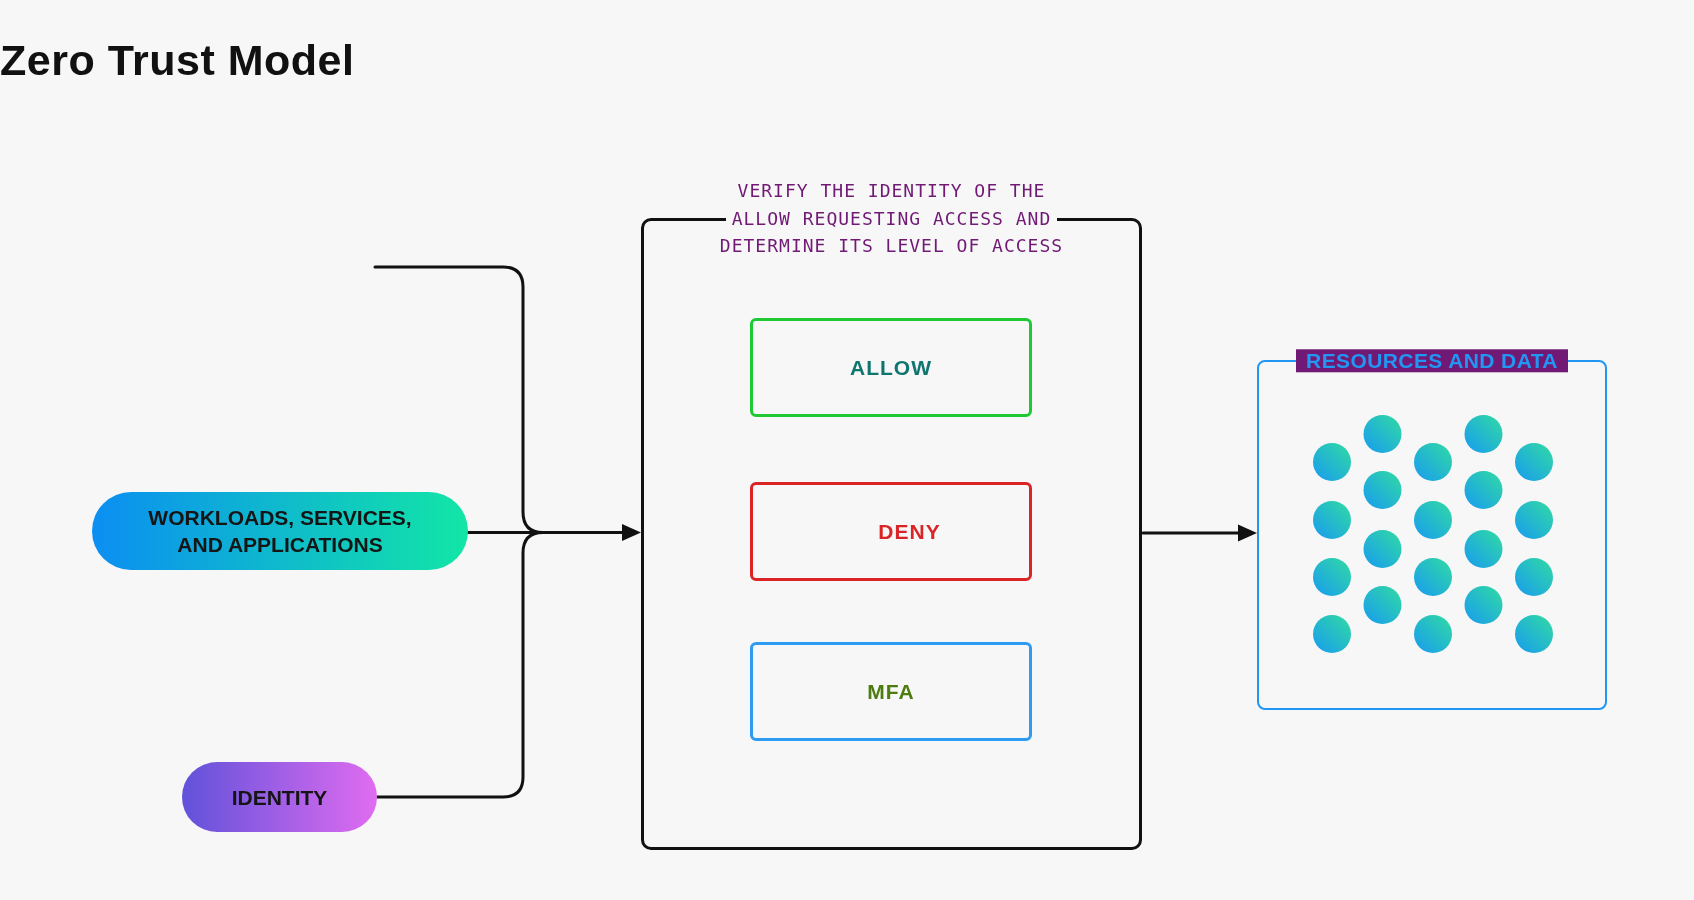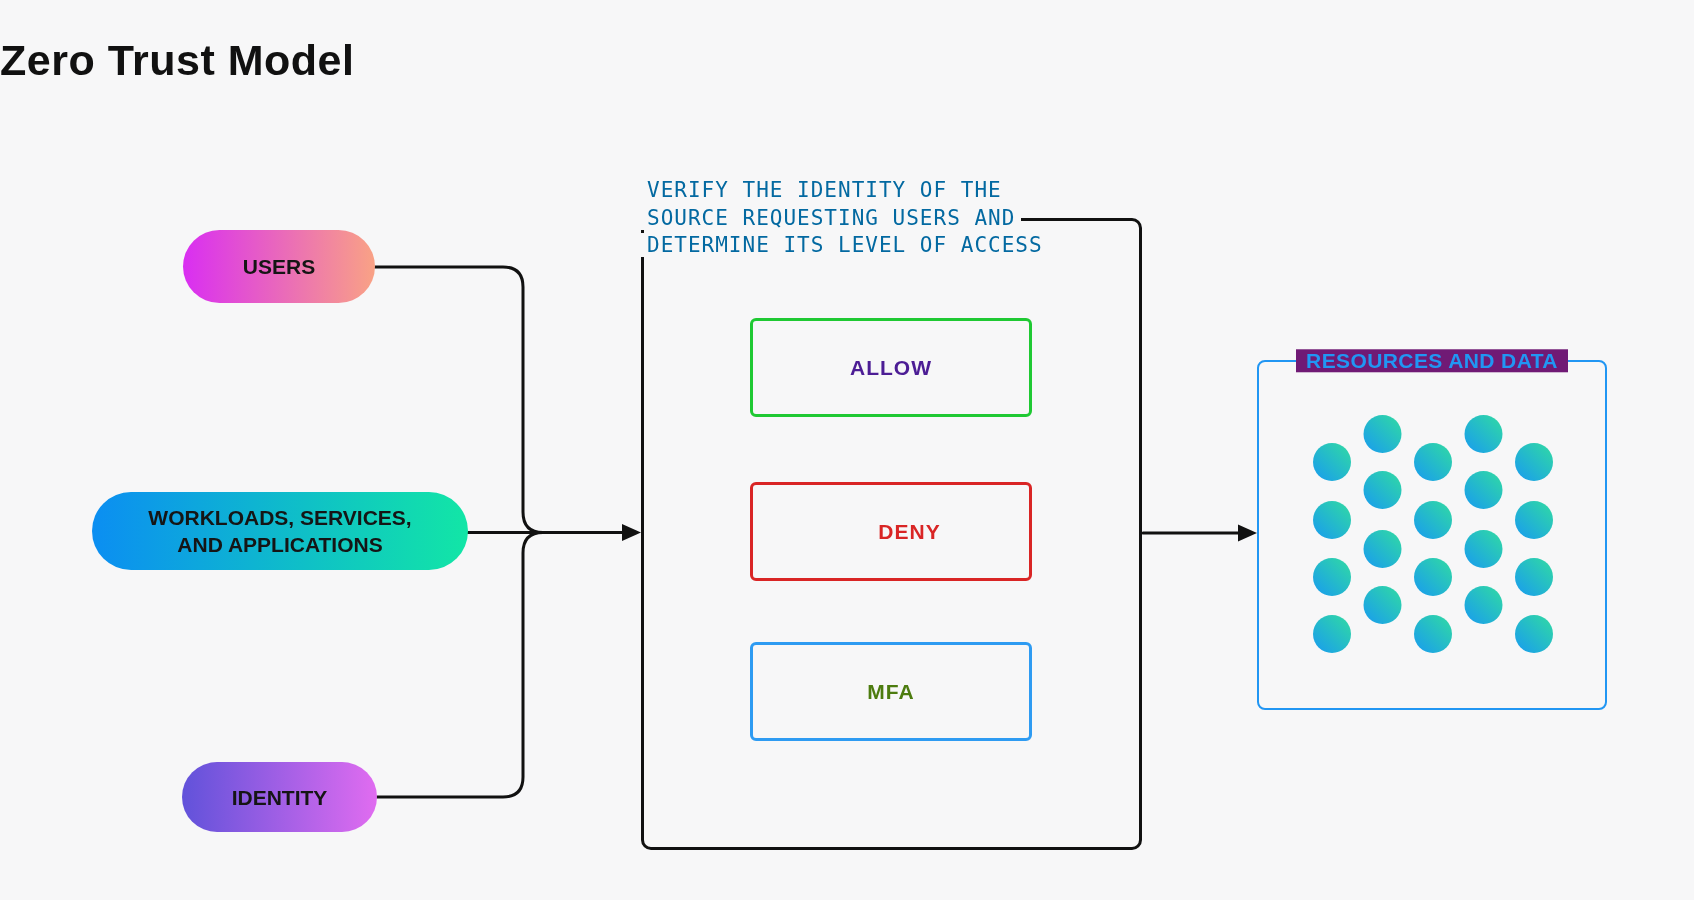"VERIFY THE IDENTITY OF THE" .policy-caption { color: #0369a1 -> #701a75; font-size: 21px -> 18px; text-align: none -> center }
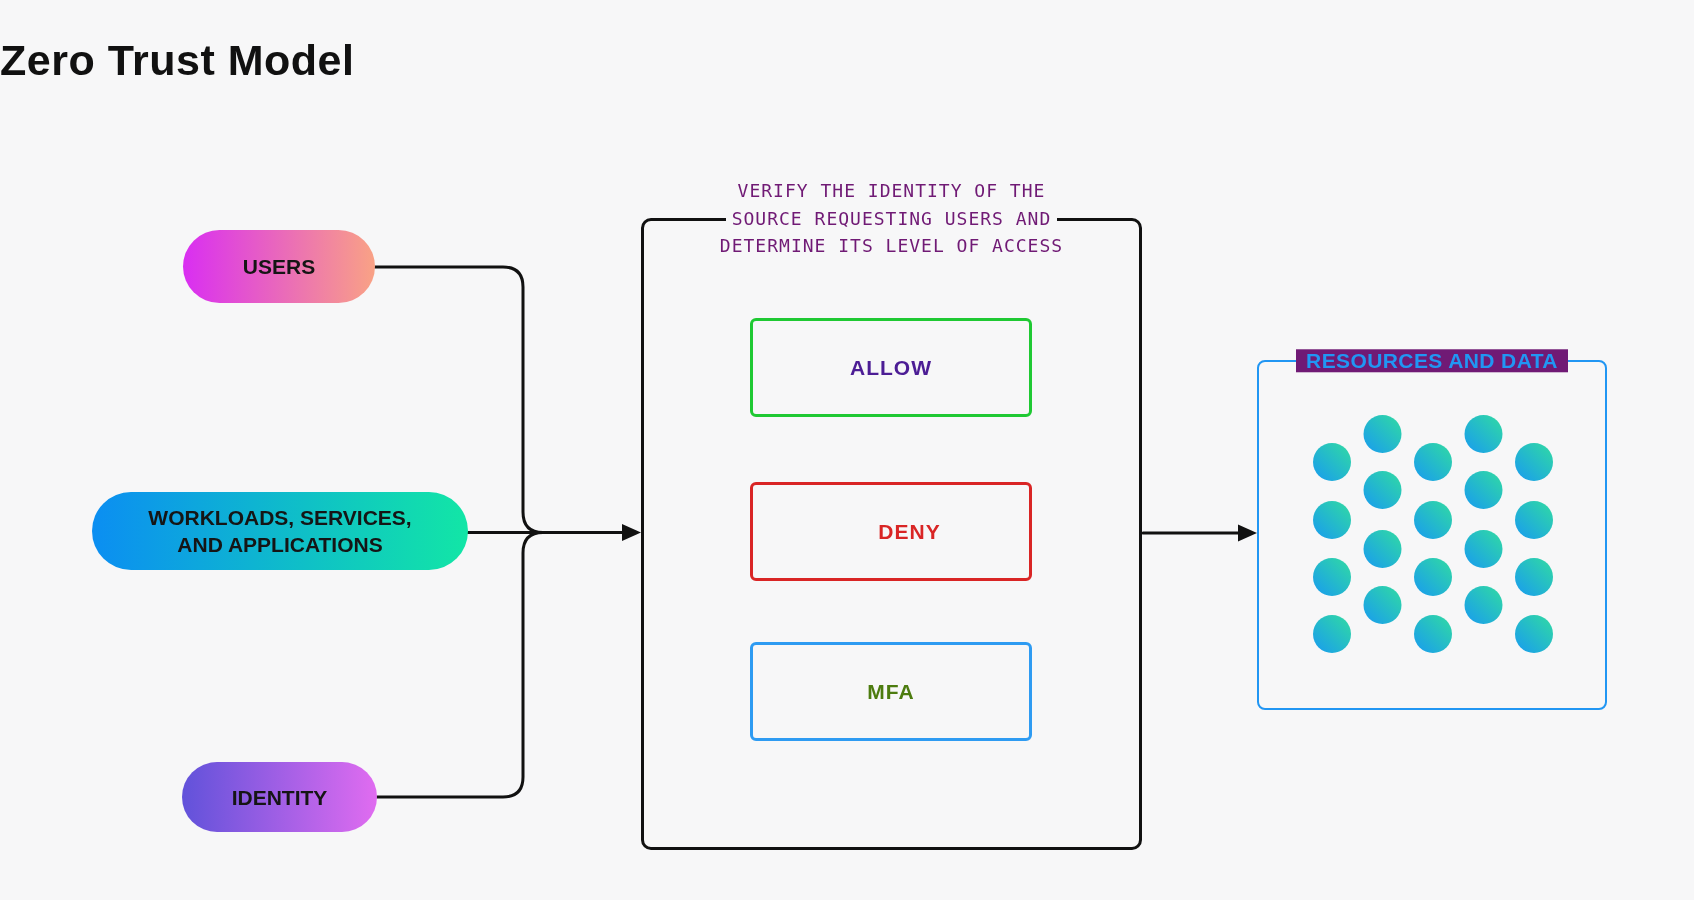"SOURCE REQUESTING USERS AND" span { text: SOURCE REQUESTING USERS -> ALLOW REQUESTING ACCESS }
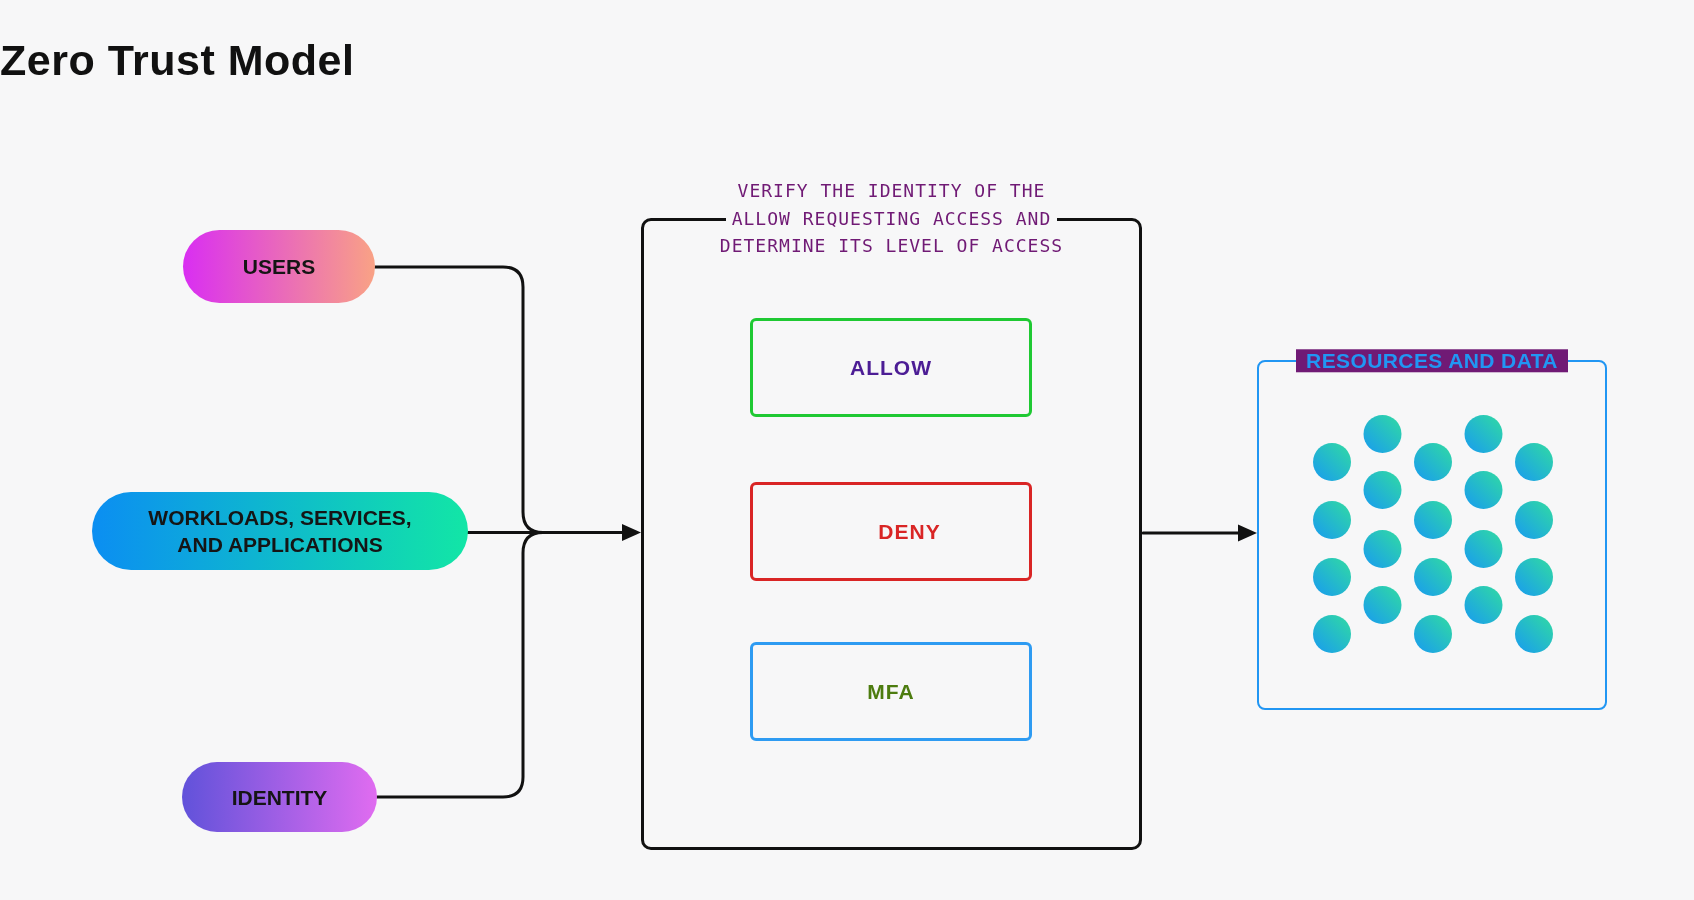"USERS" div.pill { html: <div> <span>USERS</span> </div> -> none }
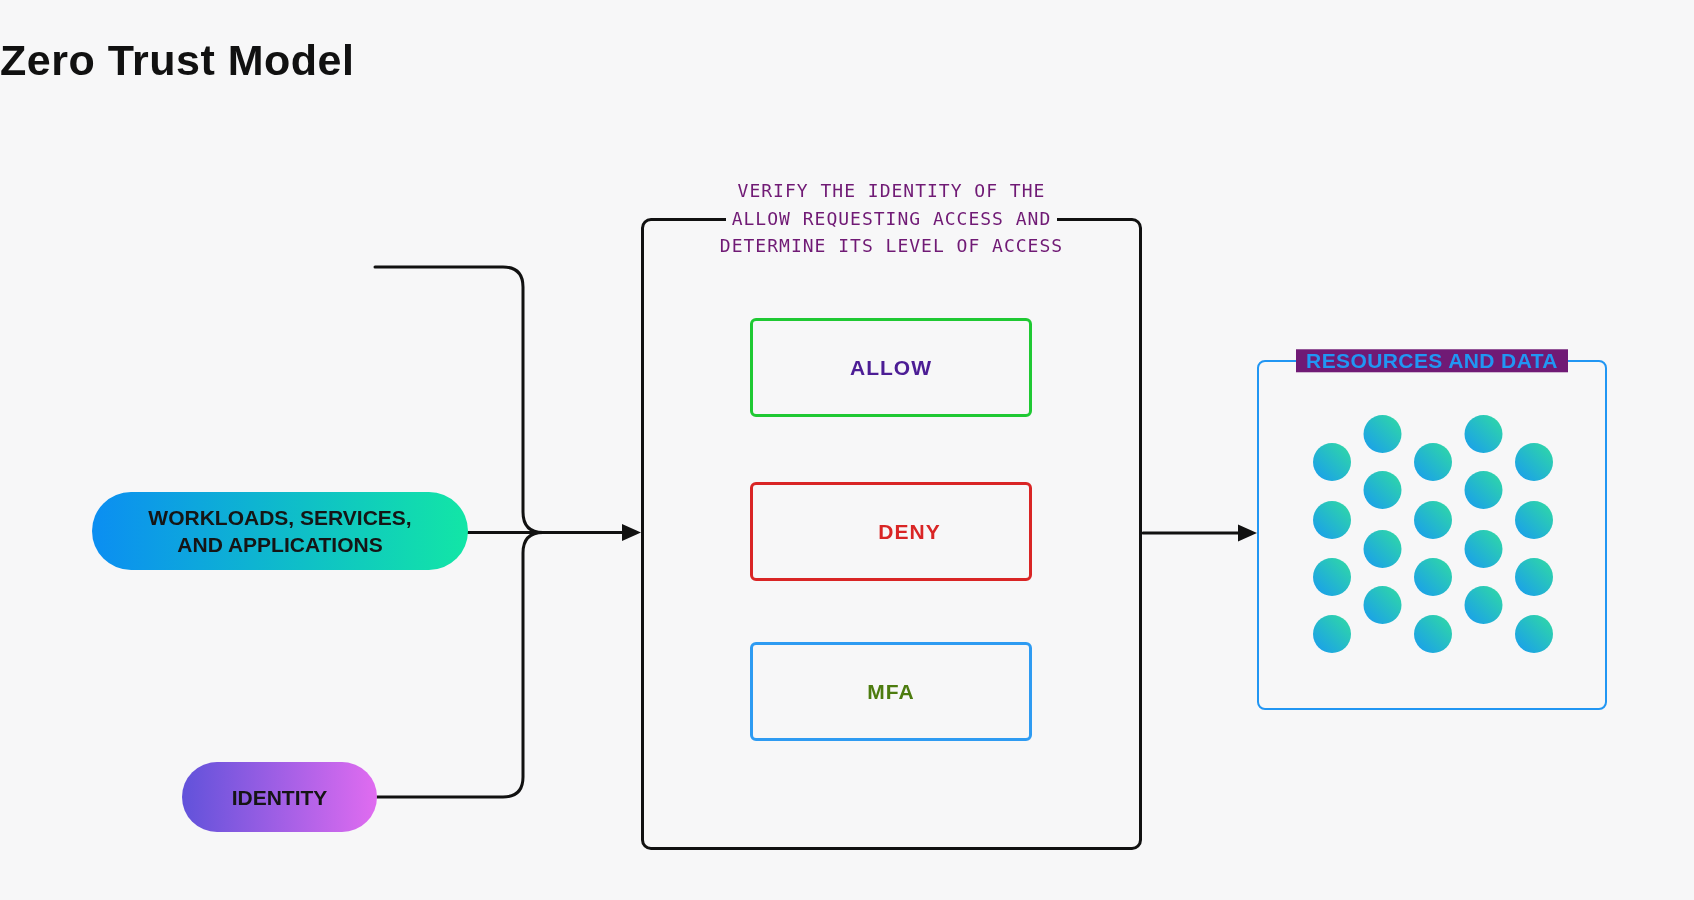"ALLOW" div.decision { color: #4c1d95 -> #0f766e }
